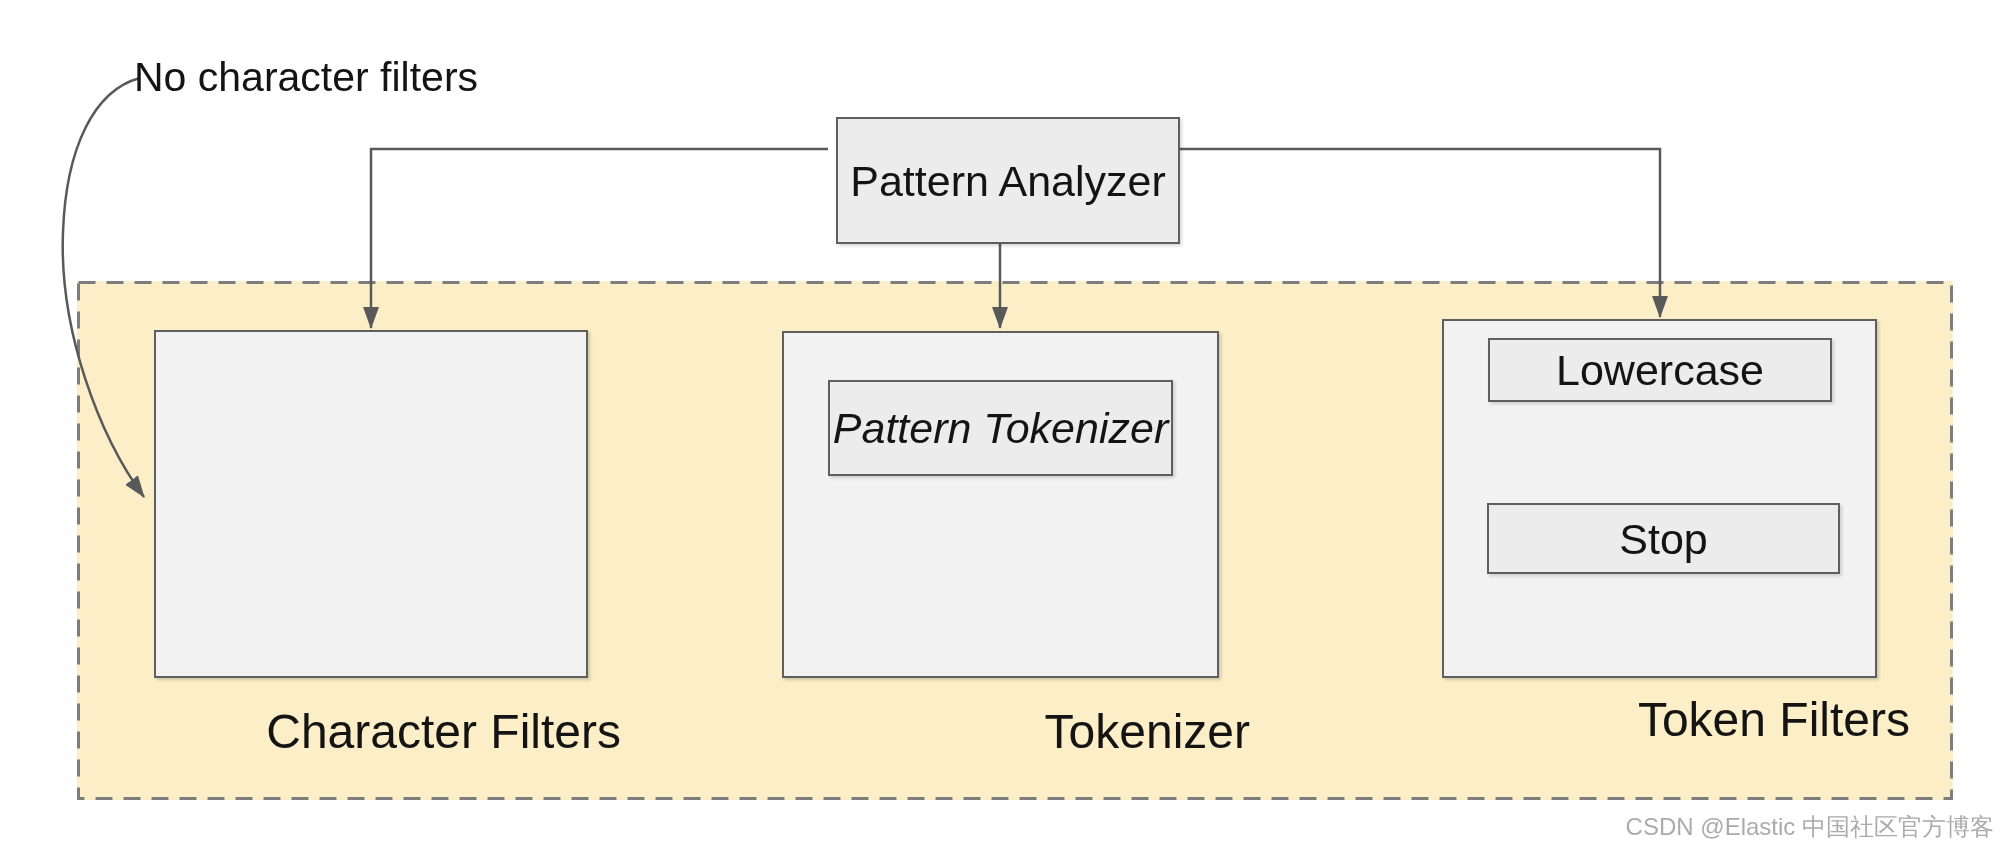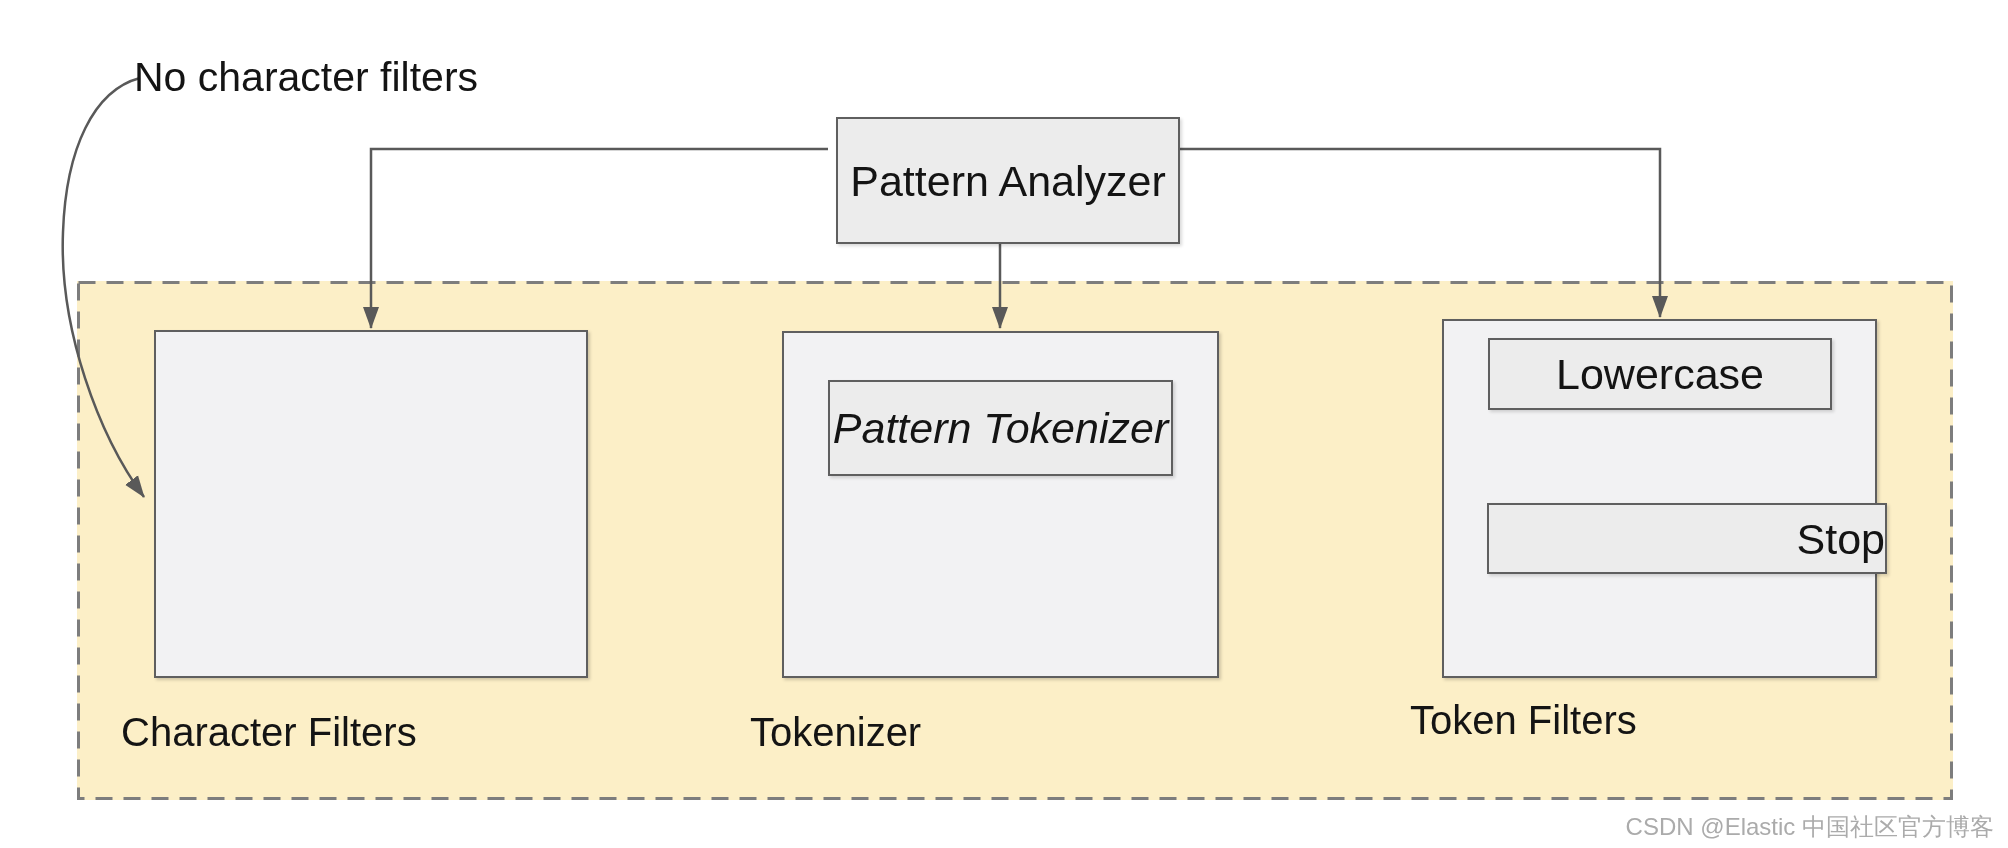"Lowercase" div.node-box { height: 72px -> 64px }
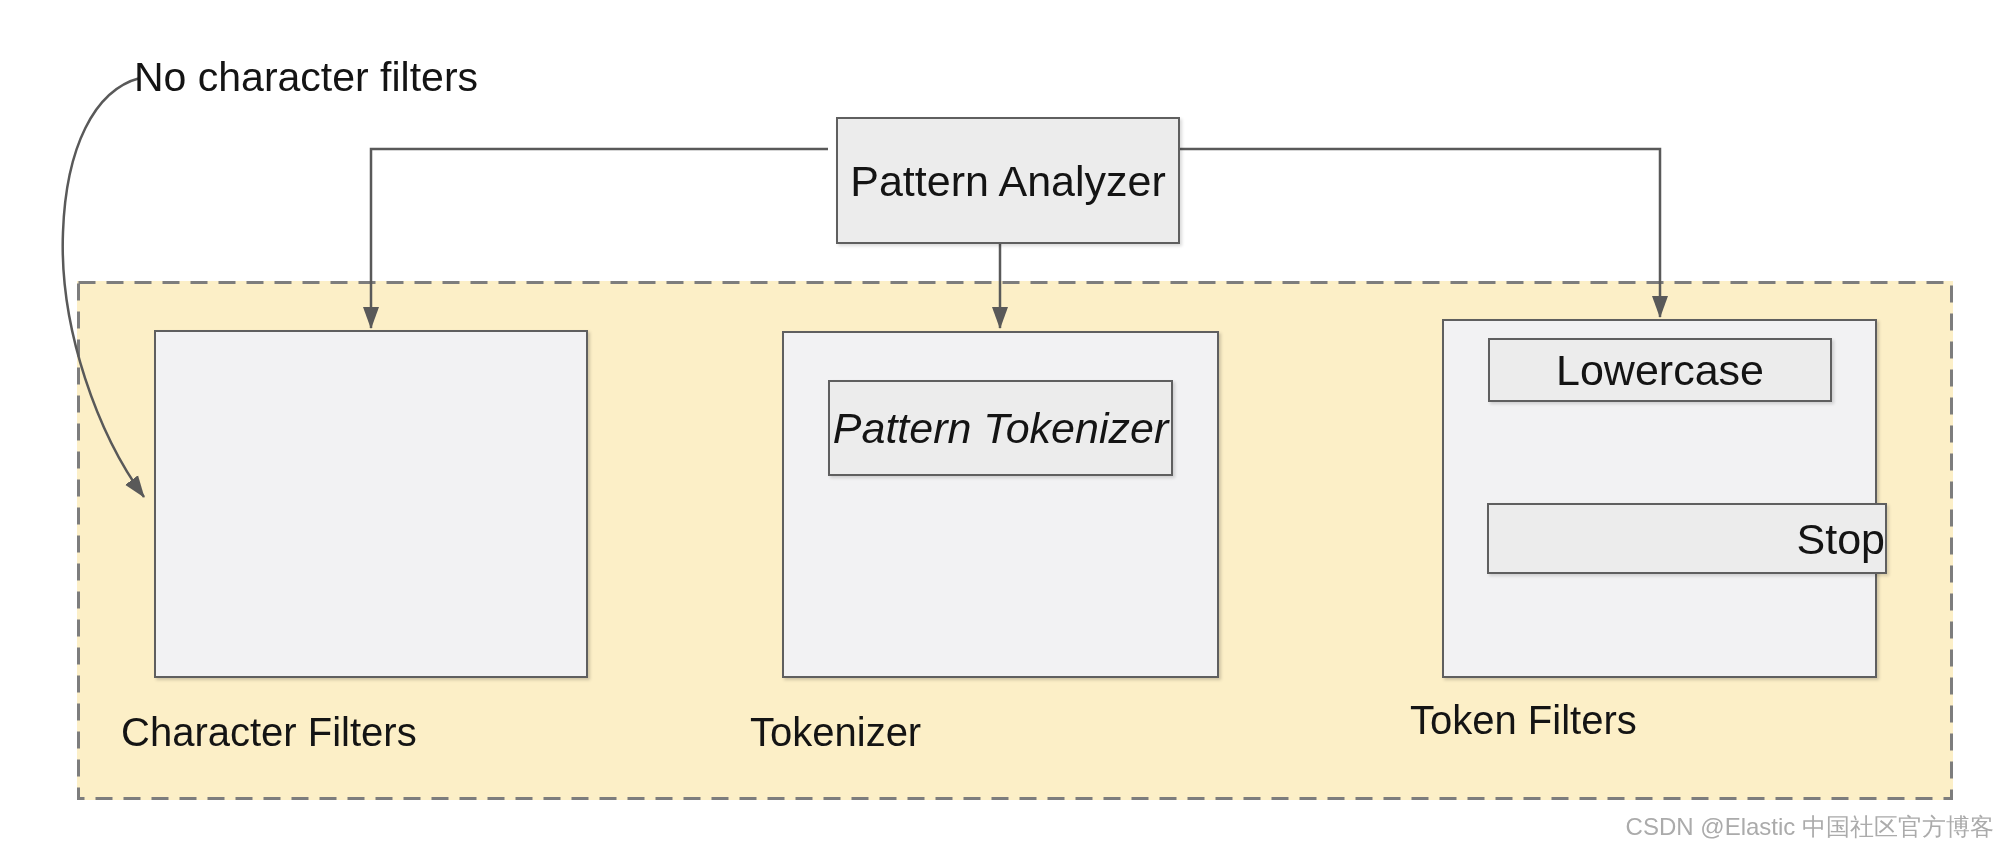"Stop" div.node-box { justify-content: flex-end -> none; width: 400px -> 353px }
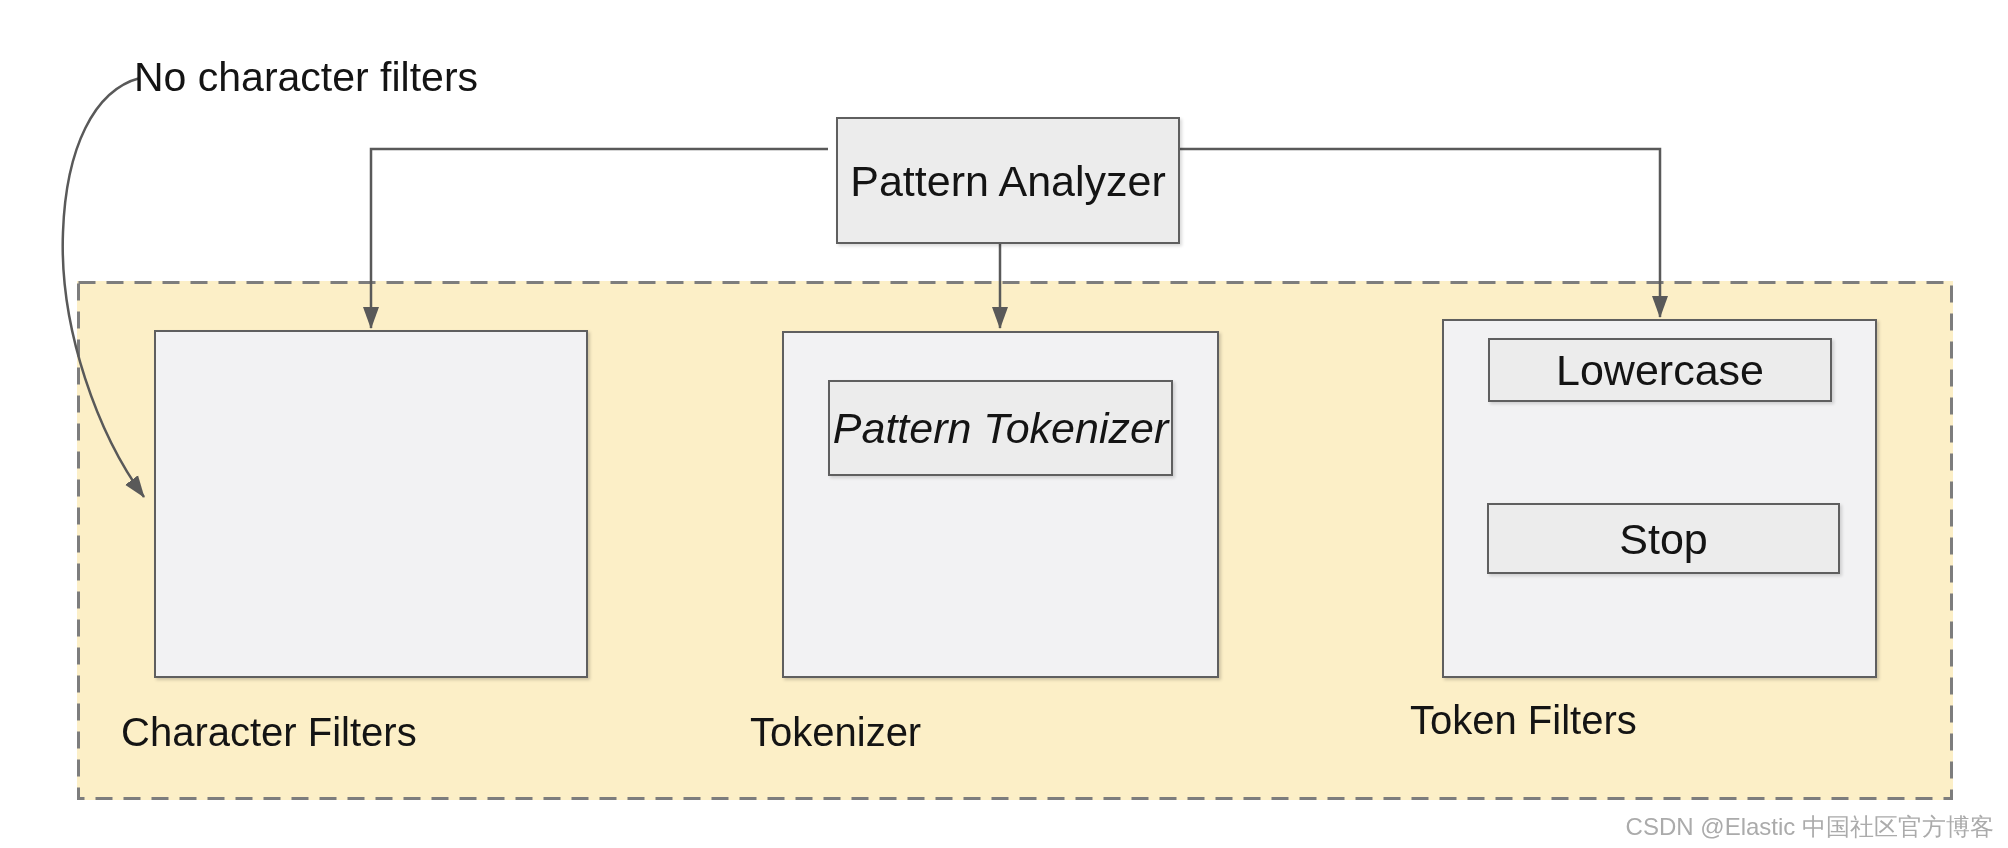"Character Filters" .stage-label { font-size: 40px -> 48px; text-align: left -> right }
